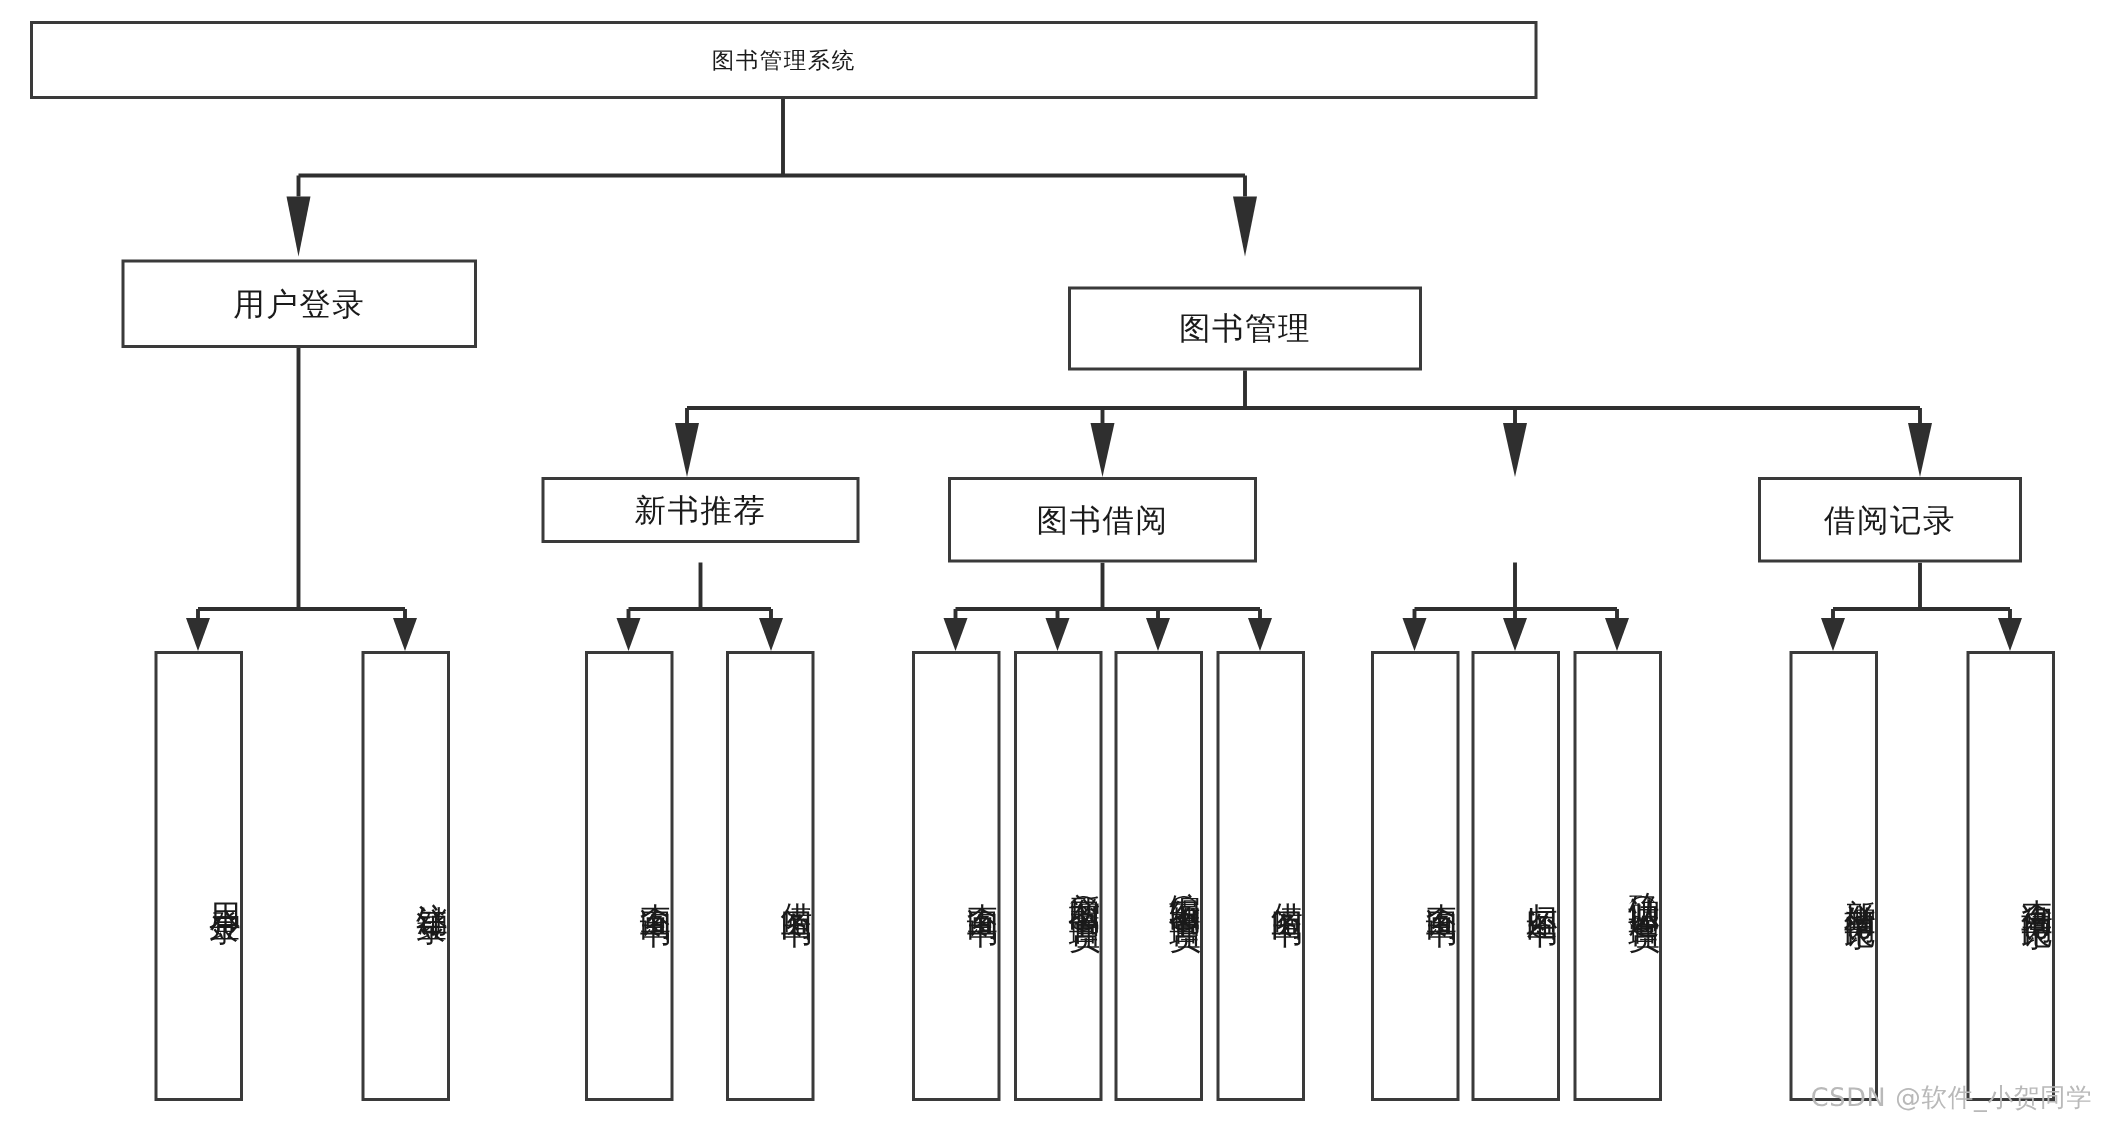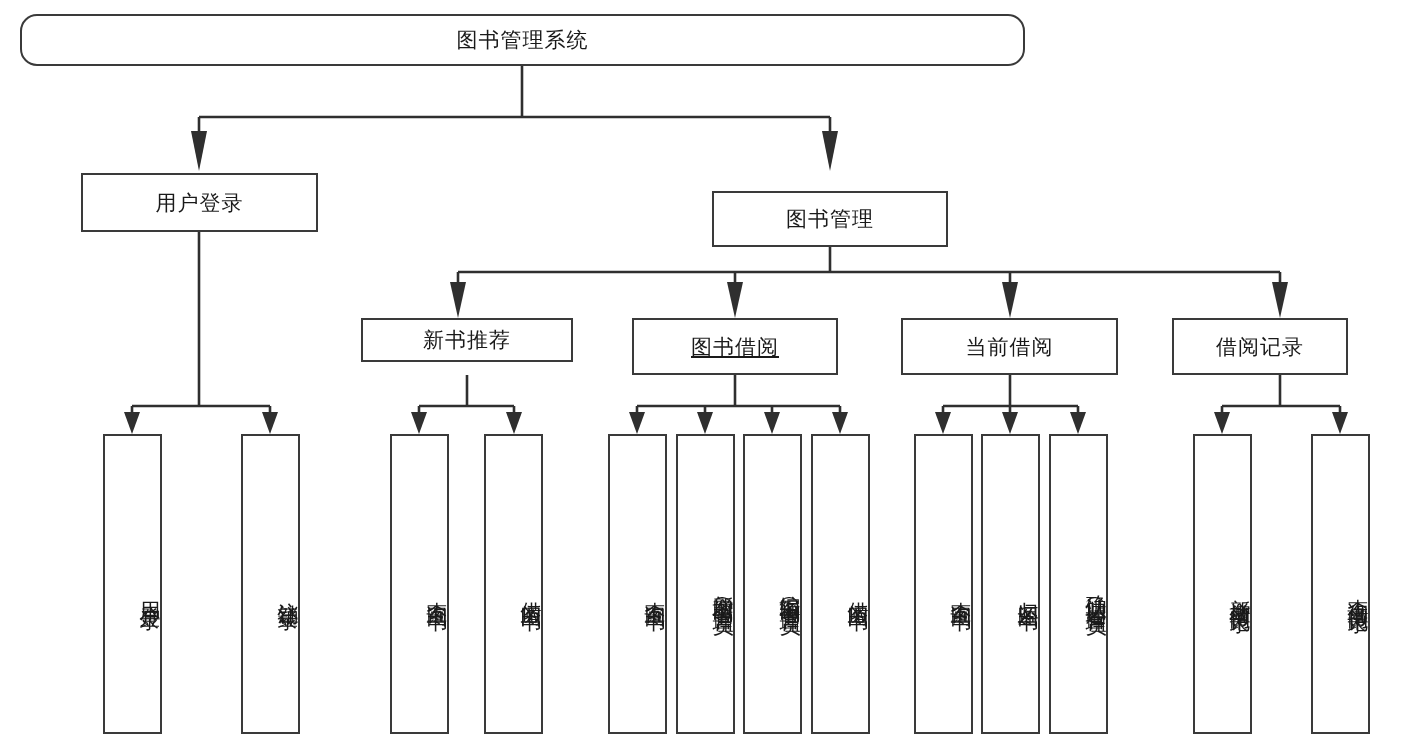"图书管理系统" .node-root { border-radius: 17px -> none; font-size: 21px -> 15px }
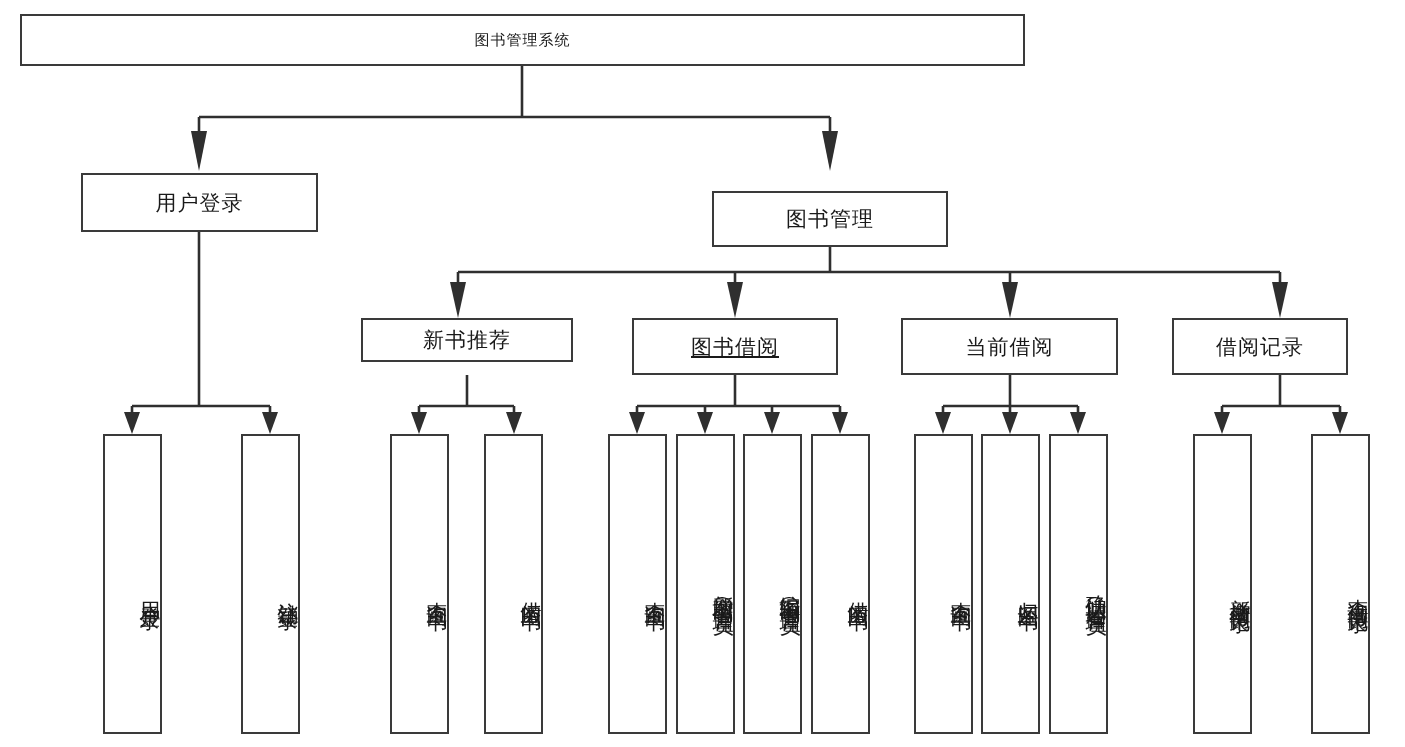"图书借阅" div.node { text-decoration: underline -> none }
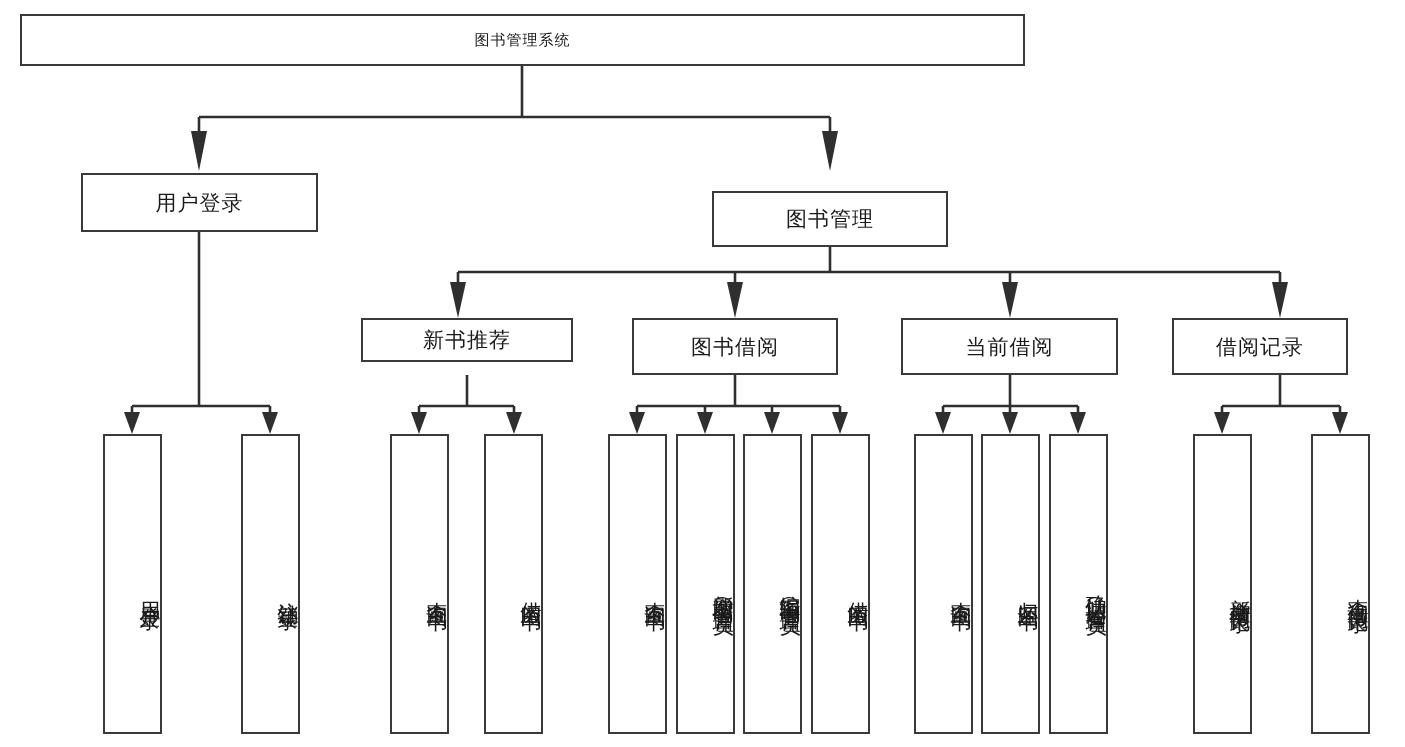"当前借阅" div.node { html: <div> <span>当前借阅</span> </div> -> none }
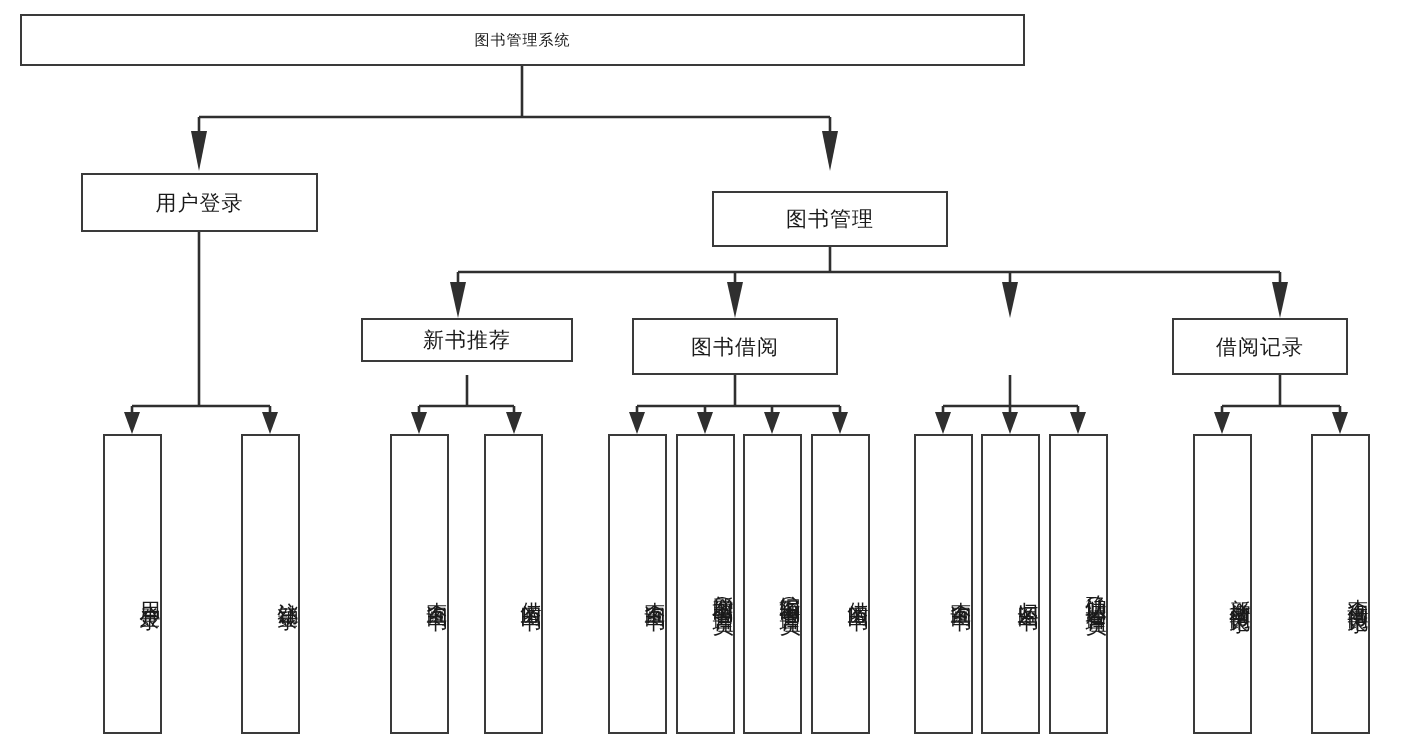"CSDN @软件_小贺同学" div { html: none -> <div>CSDN @软件_小贺同学</div> }
